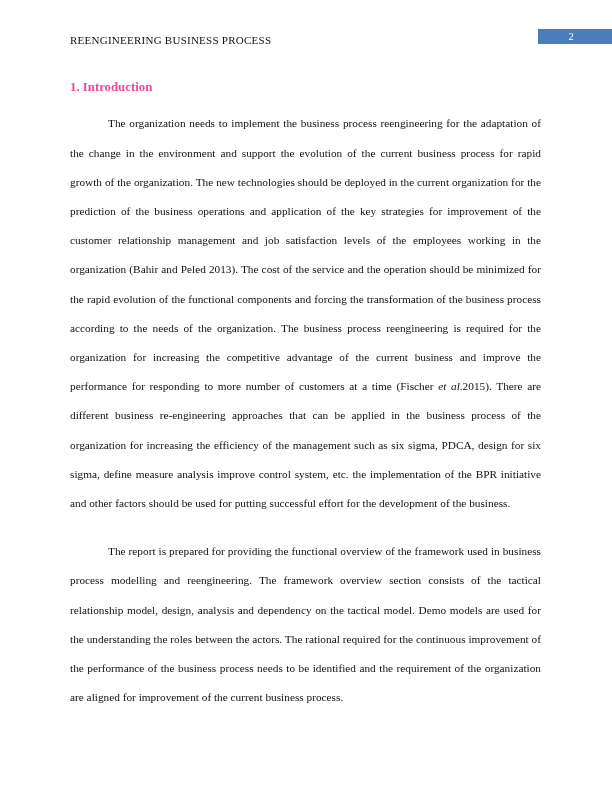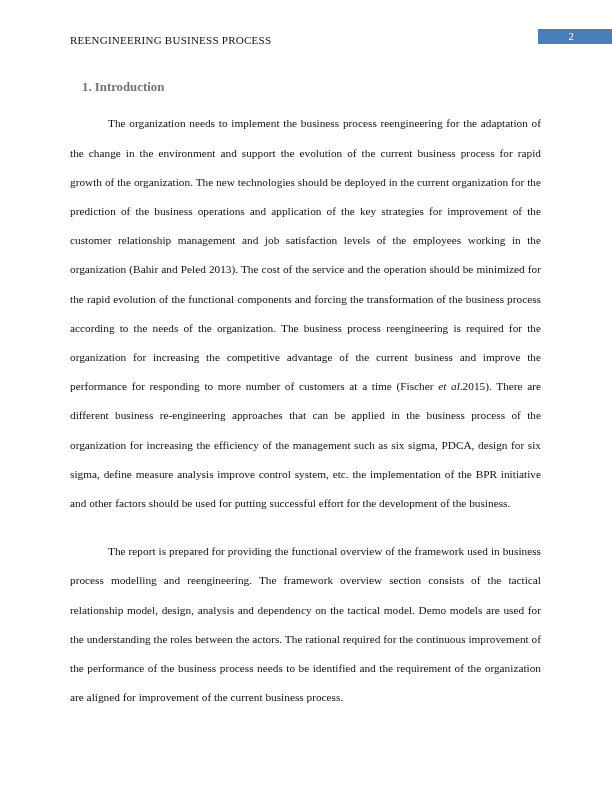"1. Introduction" .section-heading { color: #737373 -> #ec4899; margin: 0 0 14px 12px -> 0 0 14px 0 }
